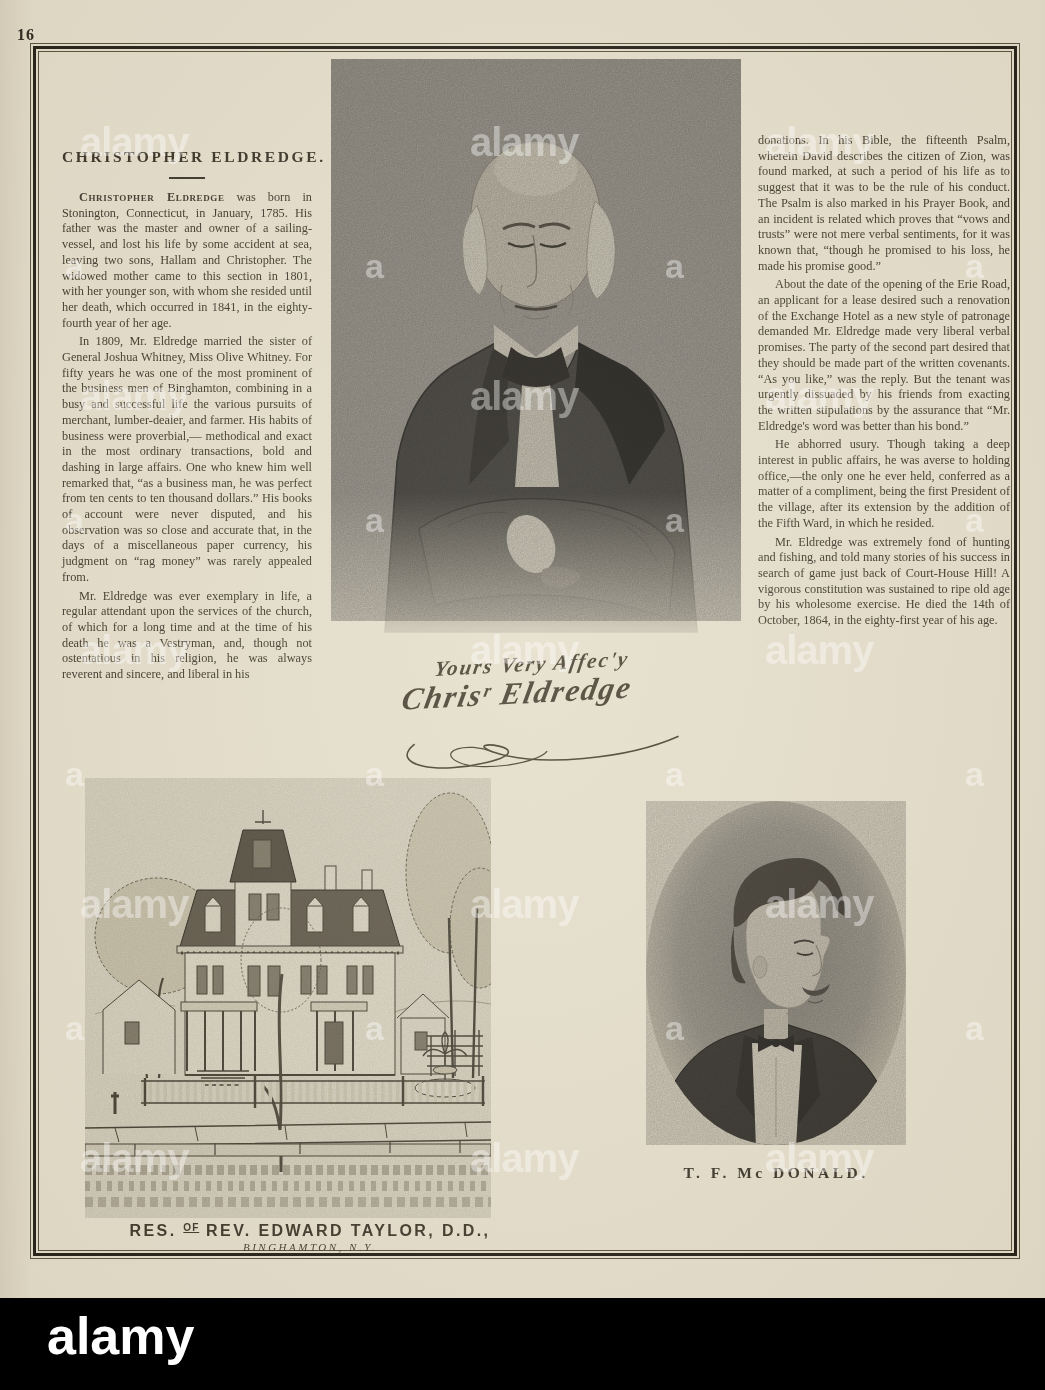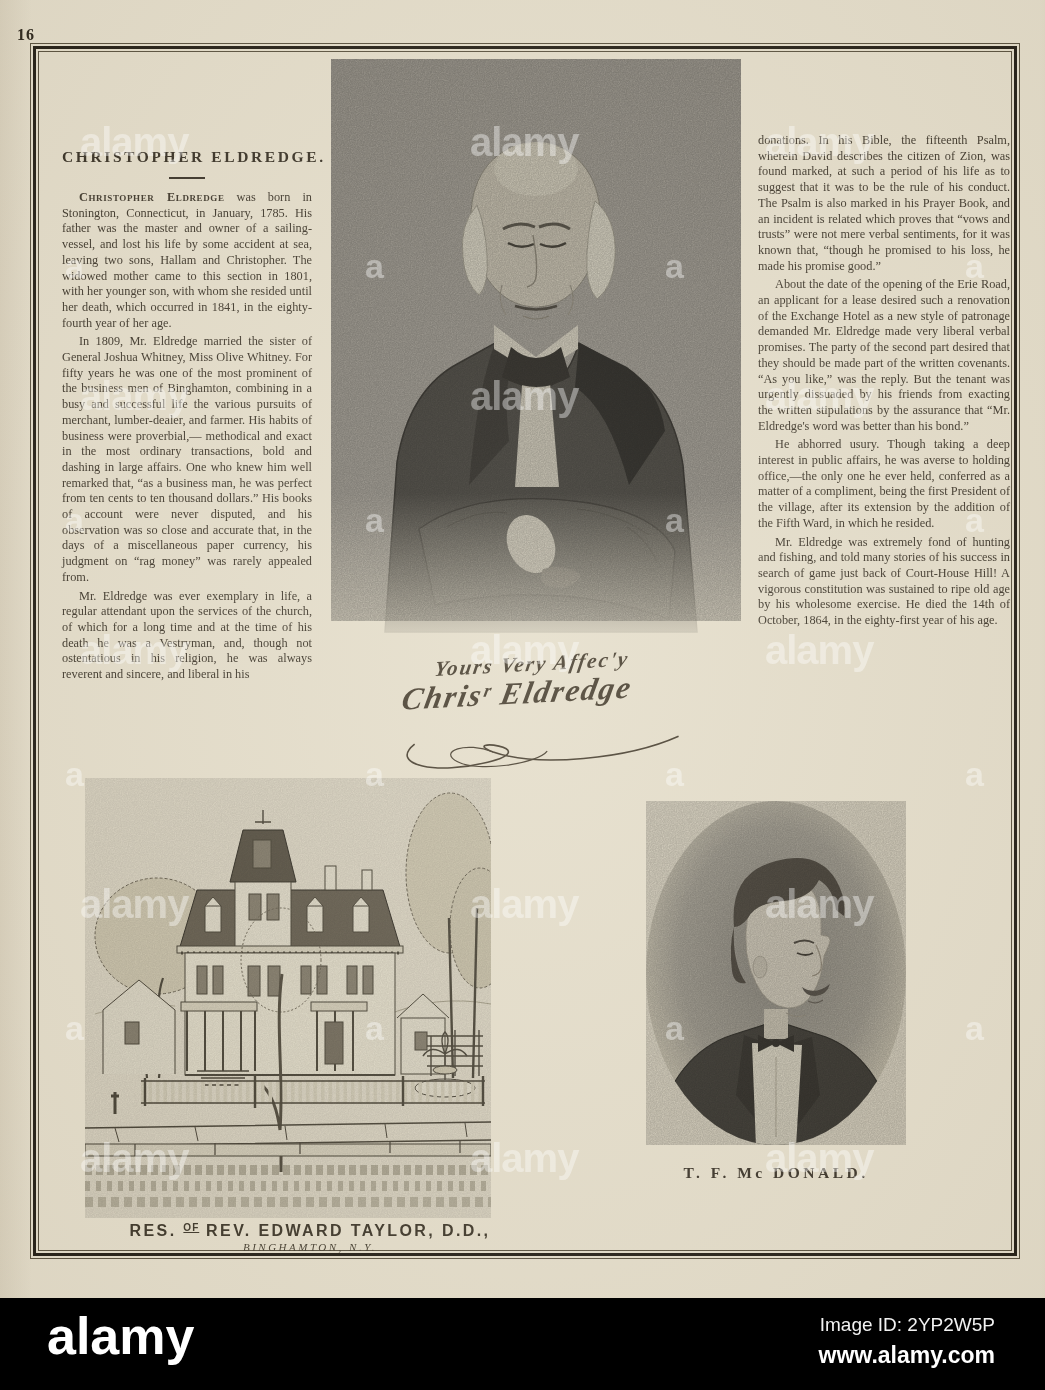"Image ID: 2YP2W5P" div.footer-right { html: <div> <div>Image ID: 2YP2W5P</div> <div>www.alamy.com</div> </div> -> none }
